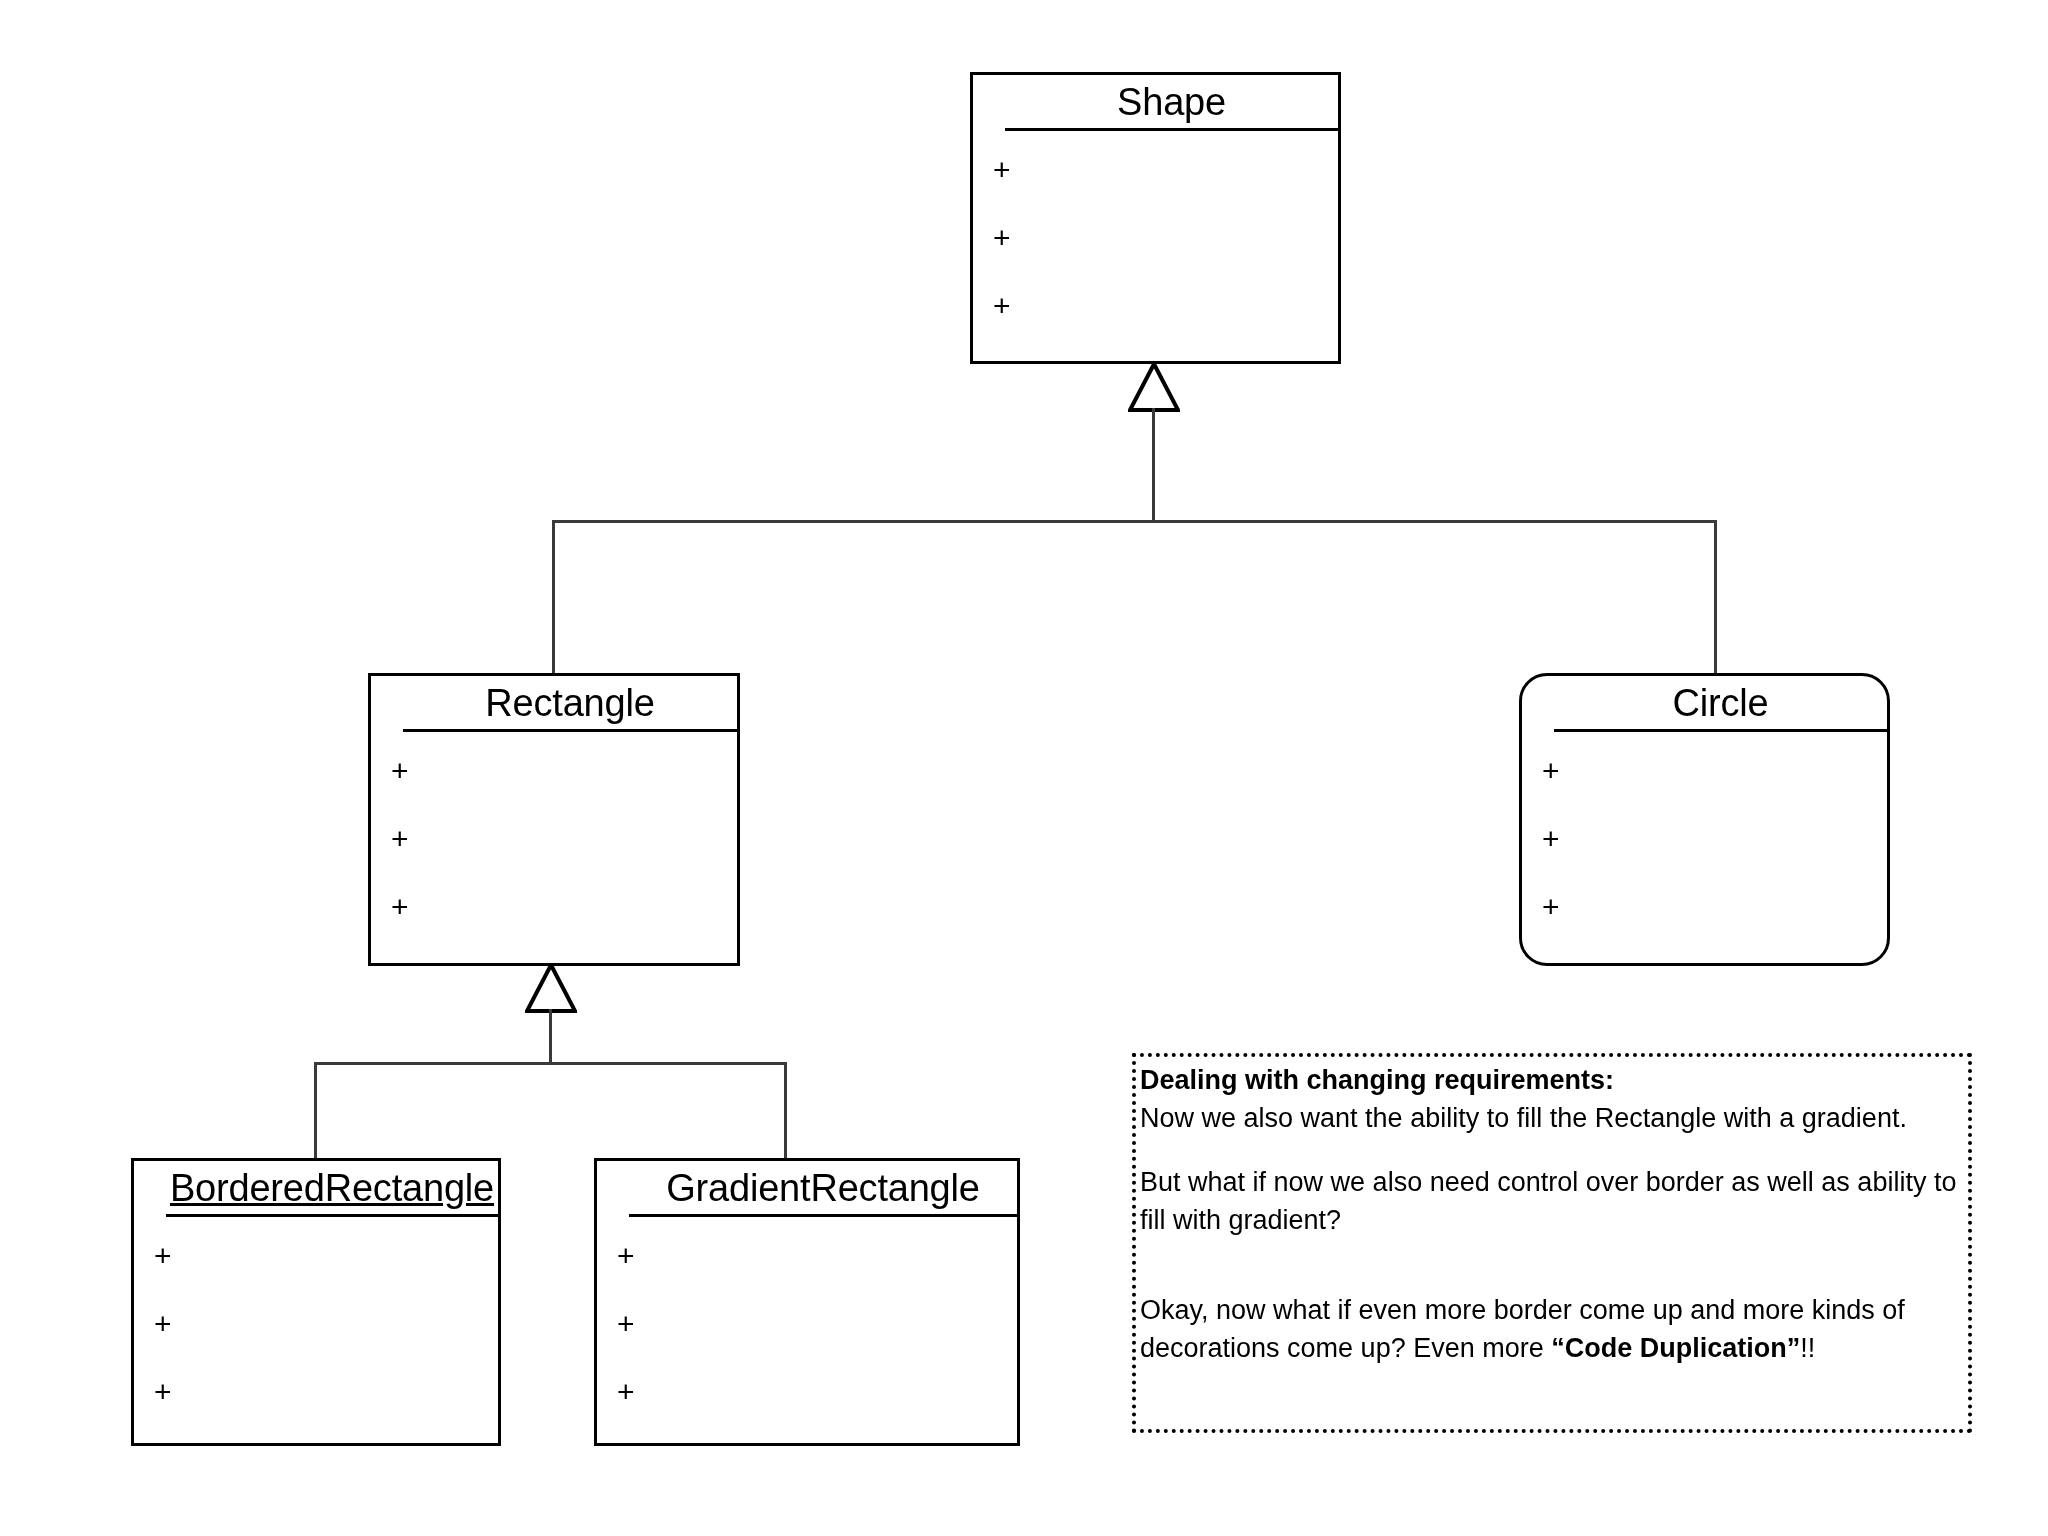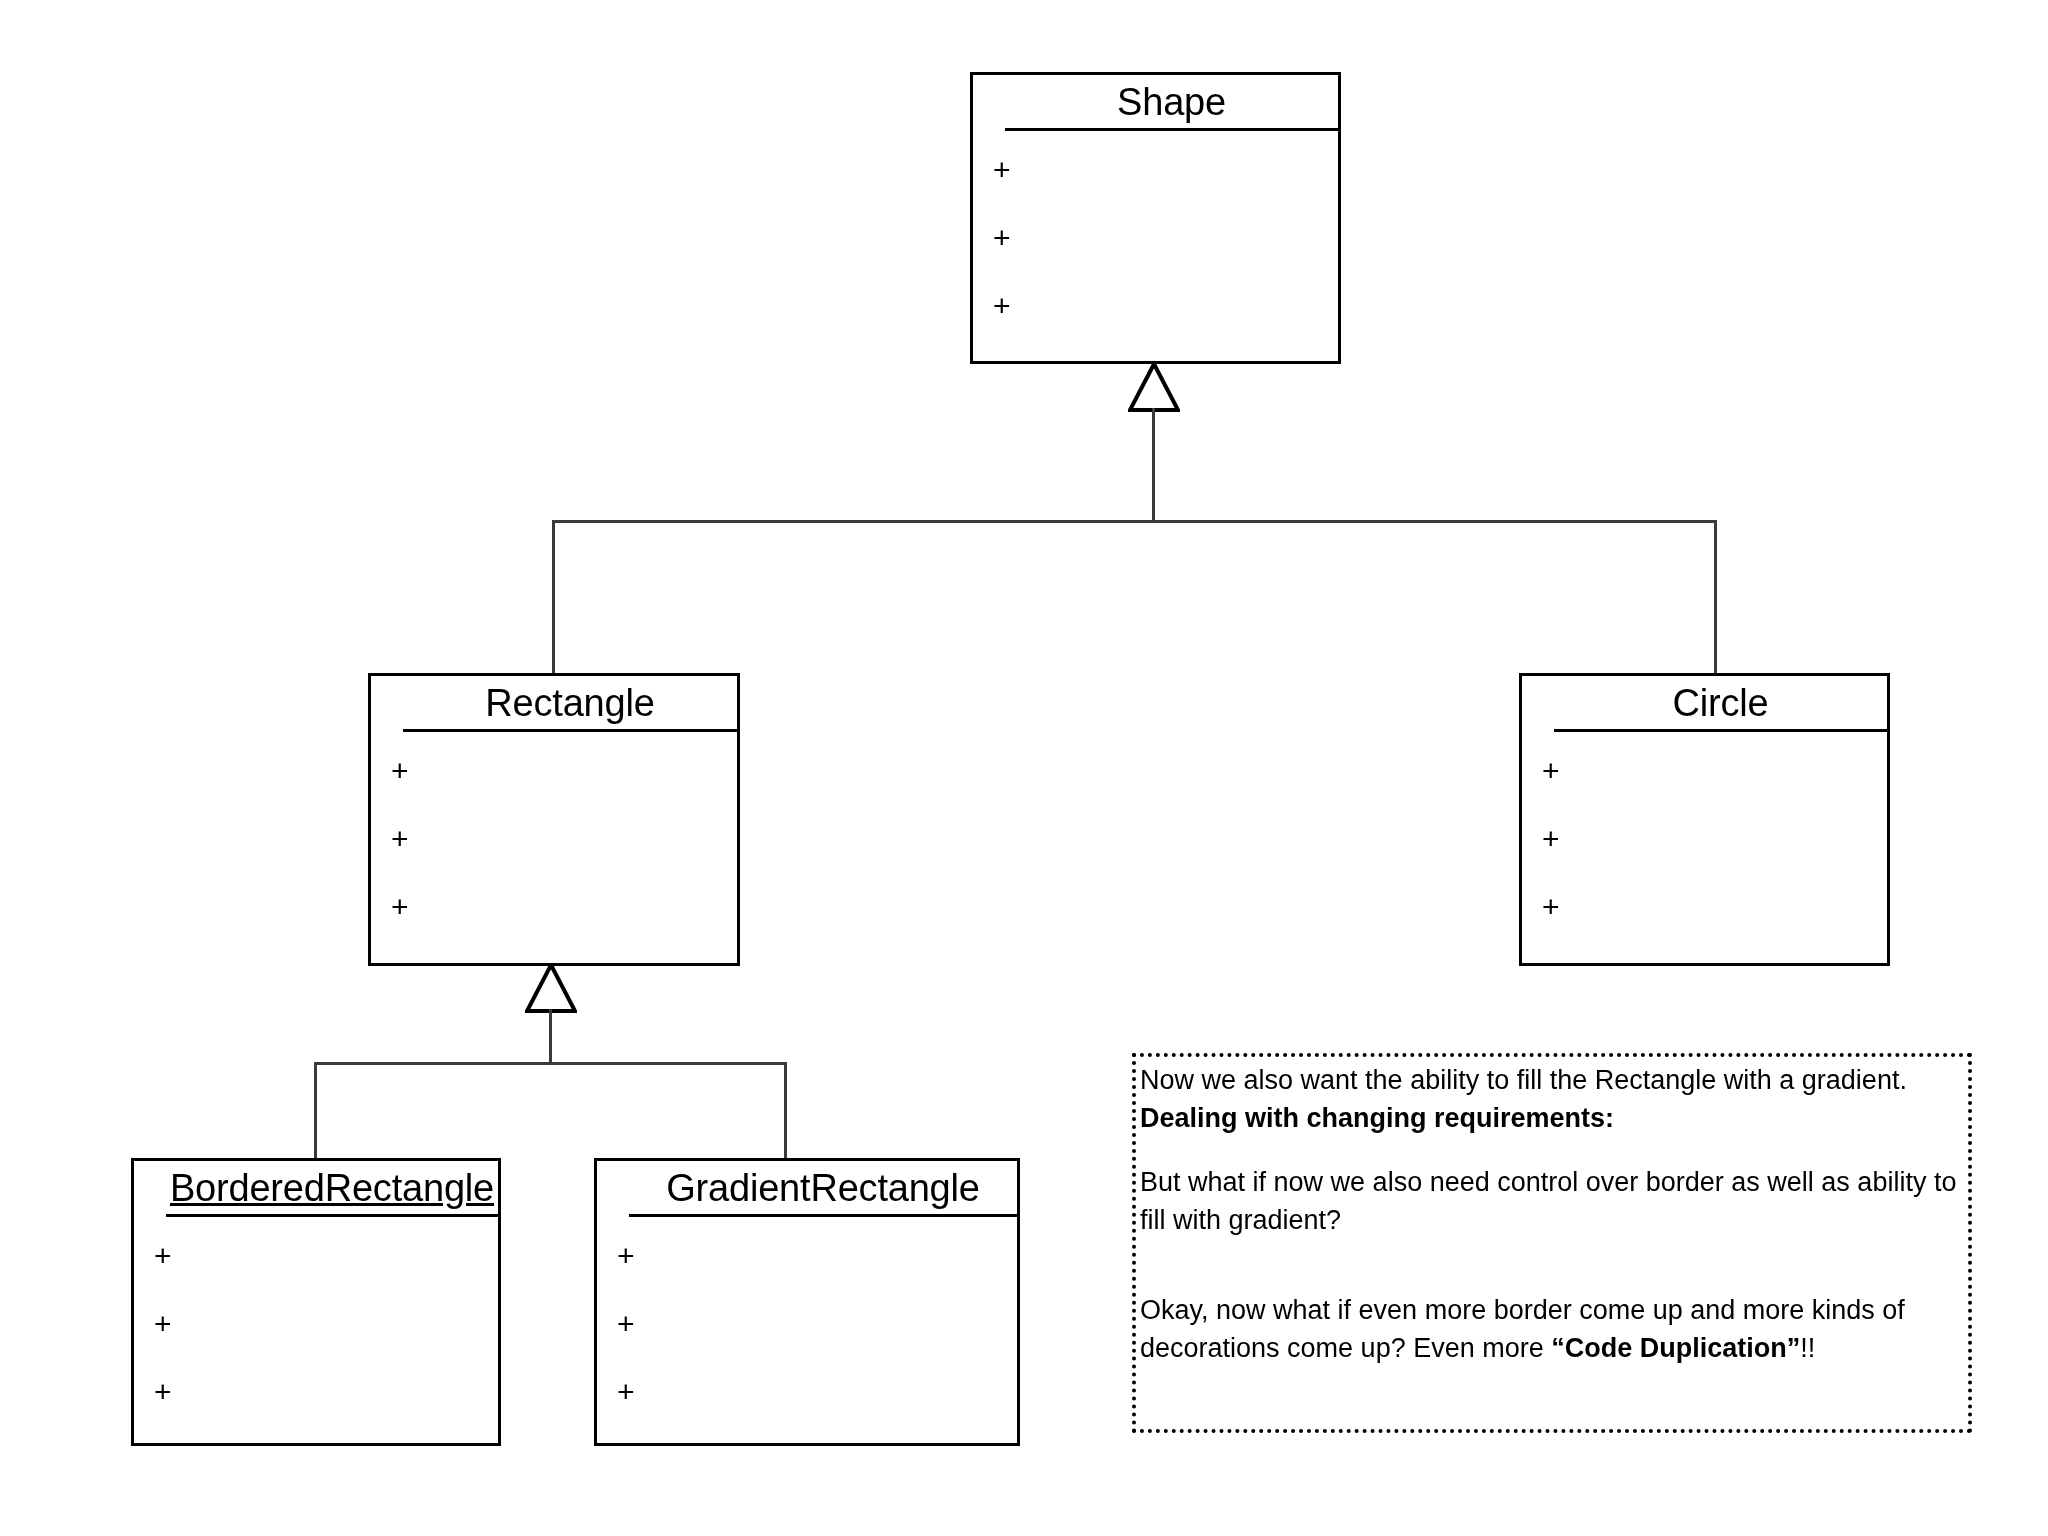"Circle" div.uml-class { border-radius: none -> 28px }
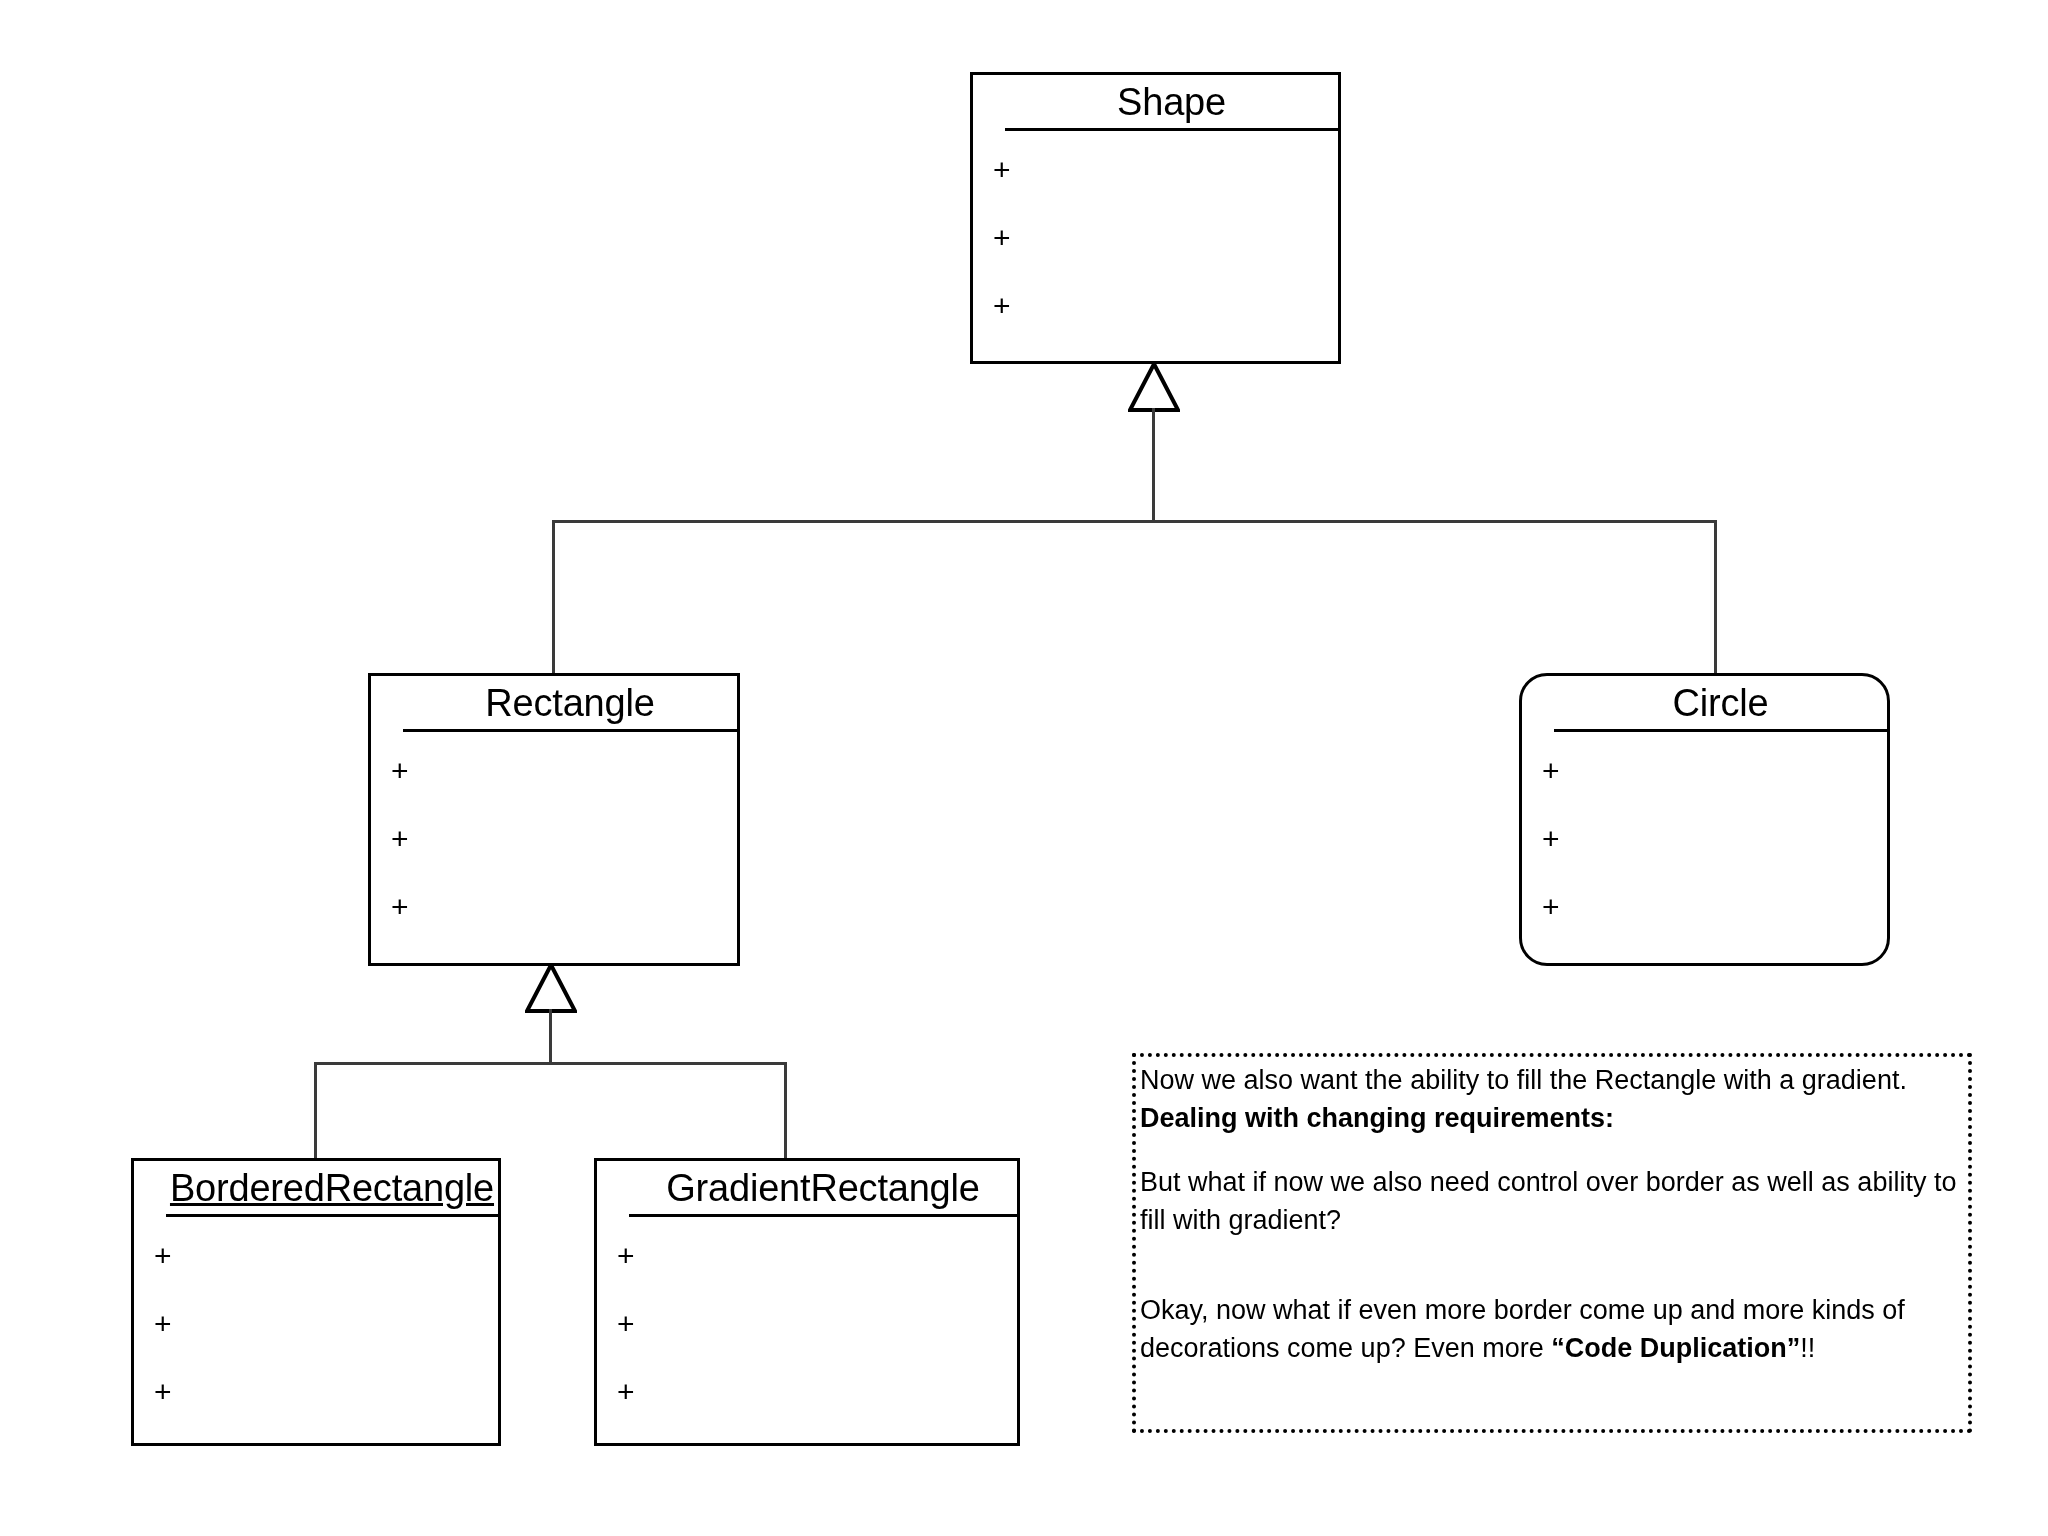"Now we also want the" p.note-par { order: before "Dealing with changing requirements:" -> after "Dealing with changing requirements:" }
